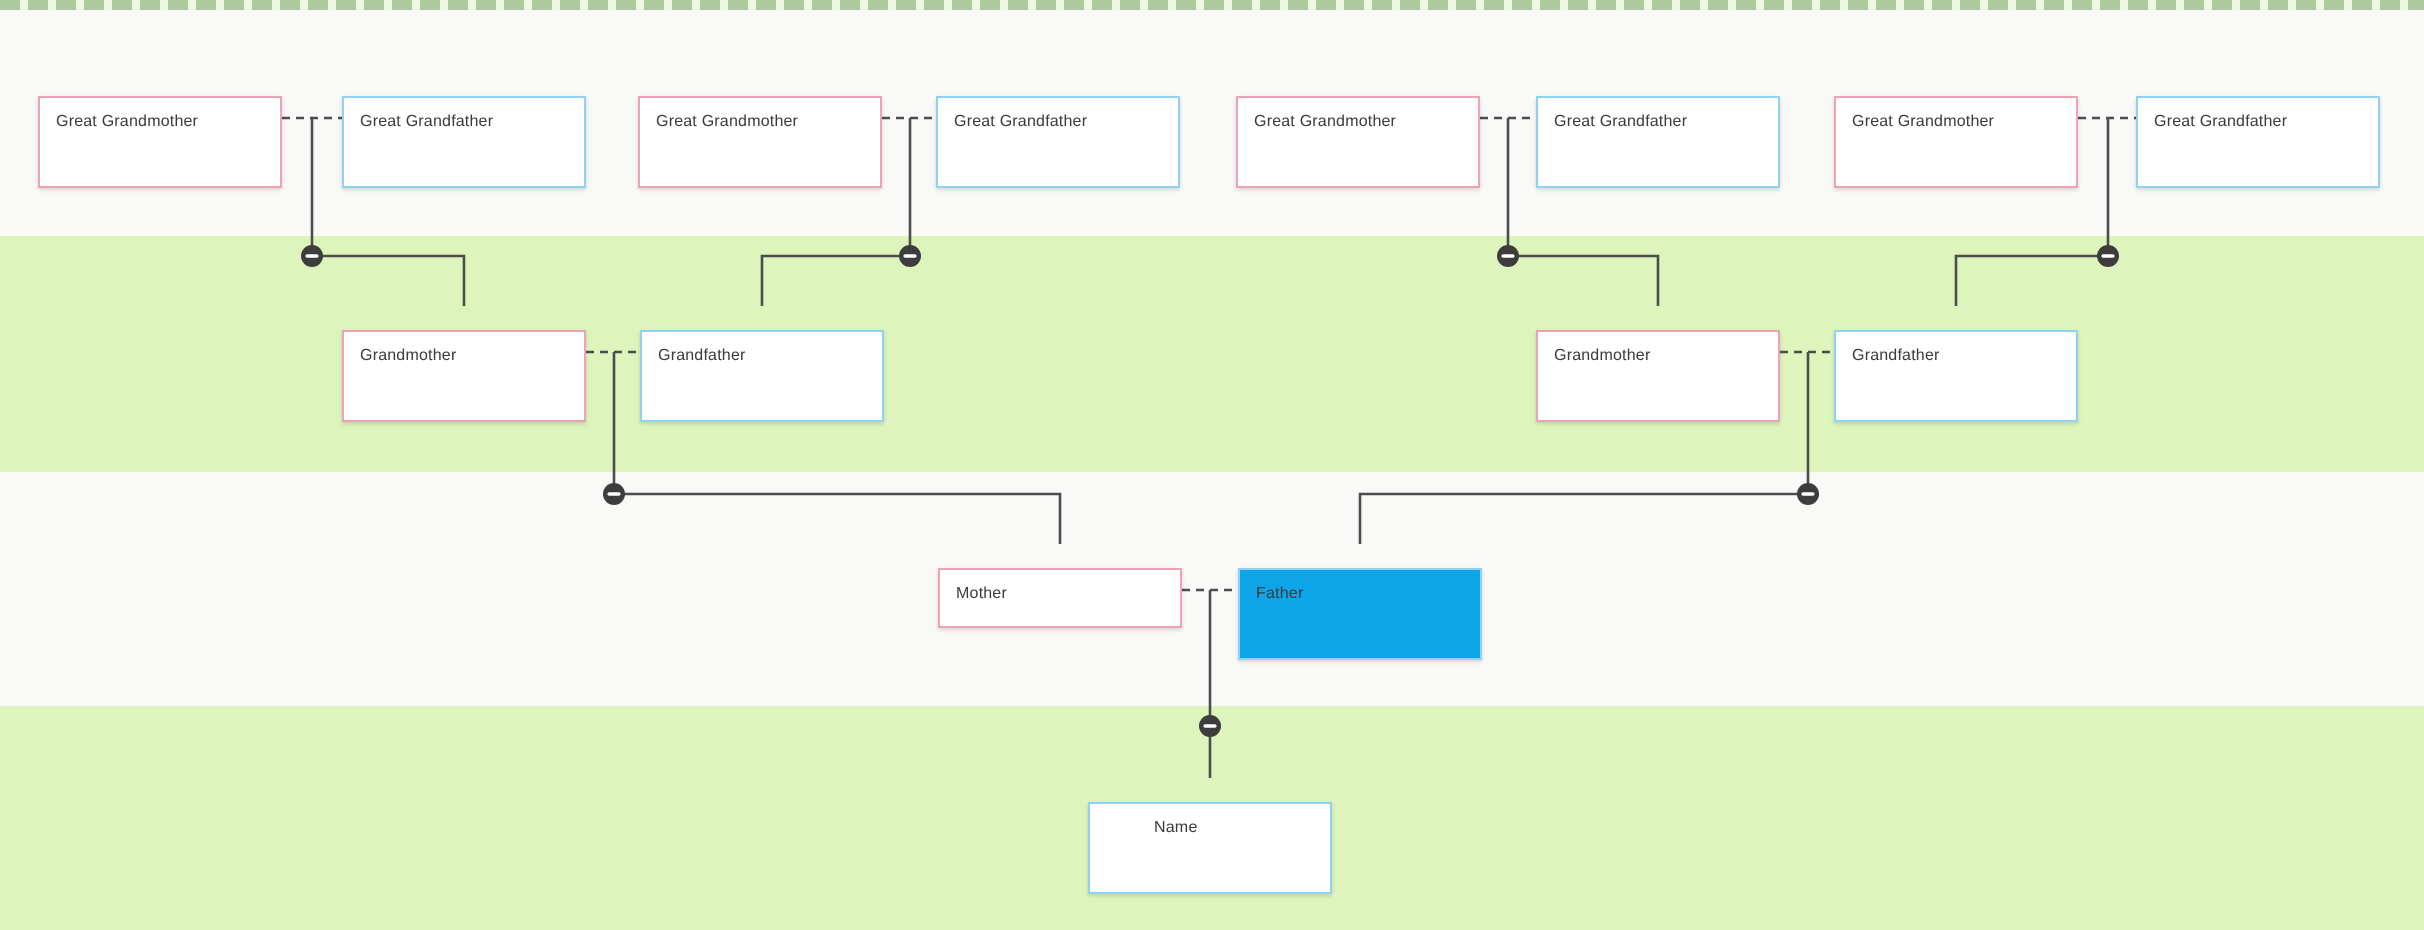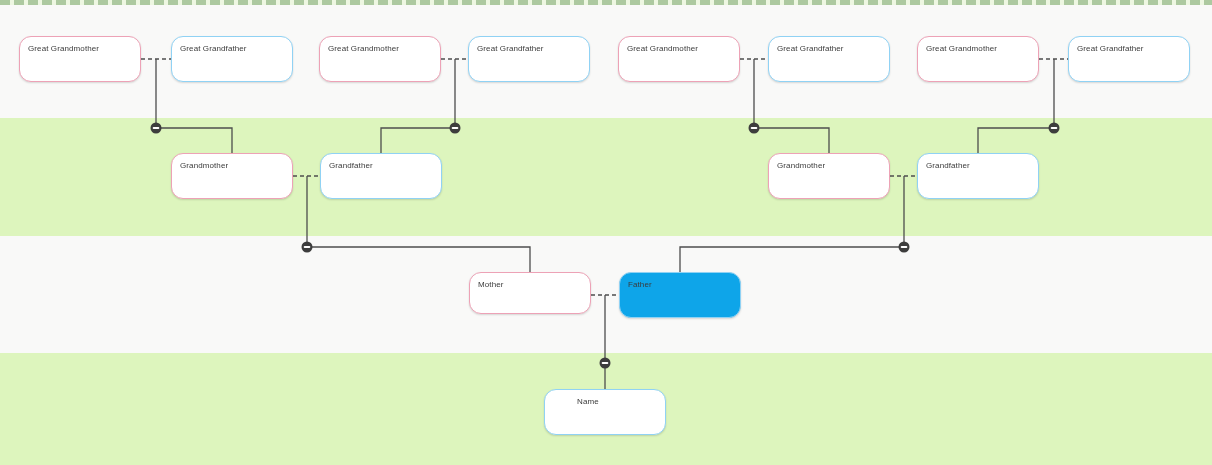"Great Grandmother" .node { border-radius: 12px -> 0; margin-top: none -> 12px }
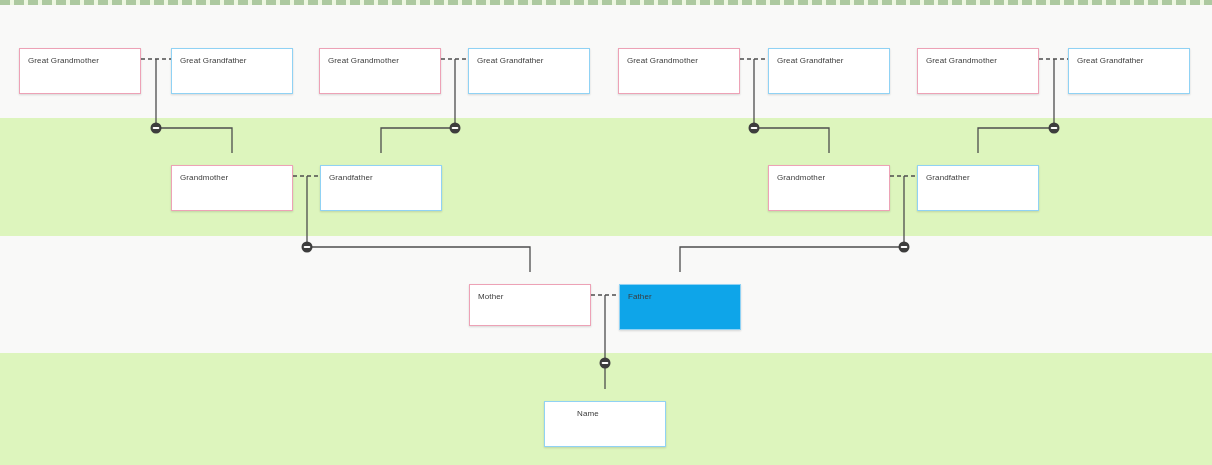"Mother" div.node { height: 42px -> 30px }
